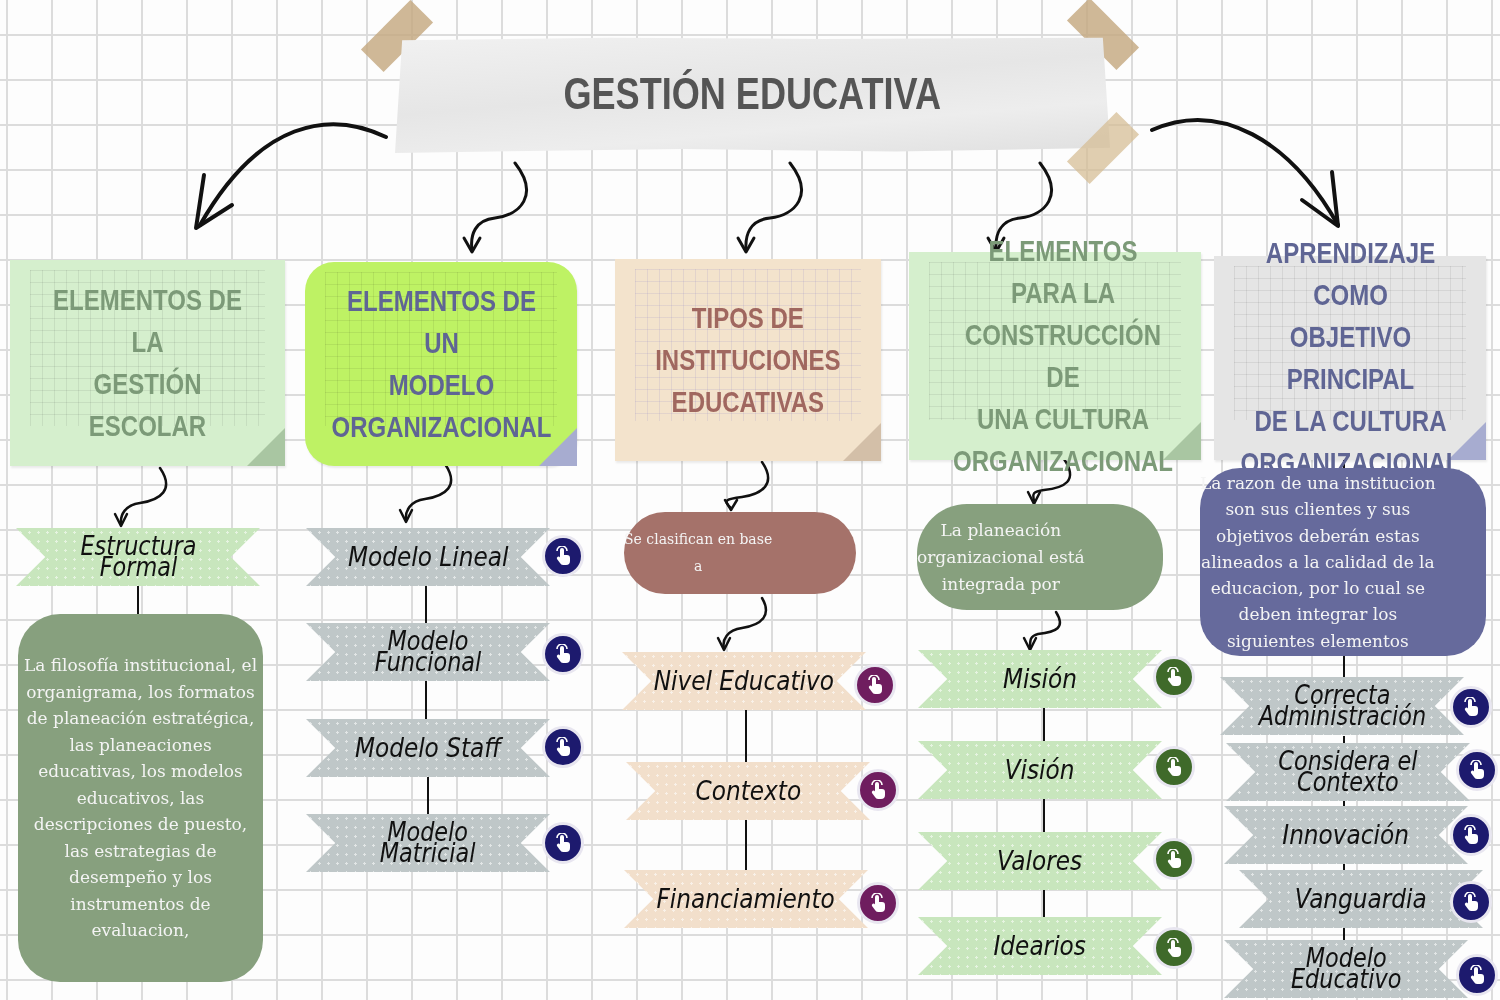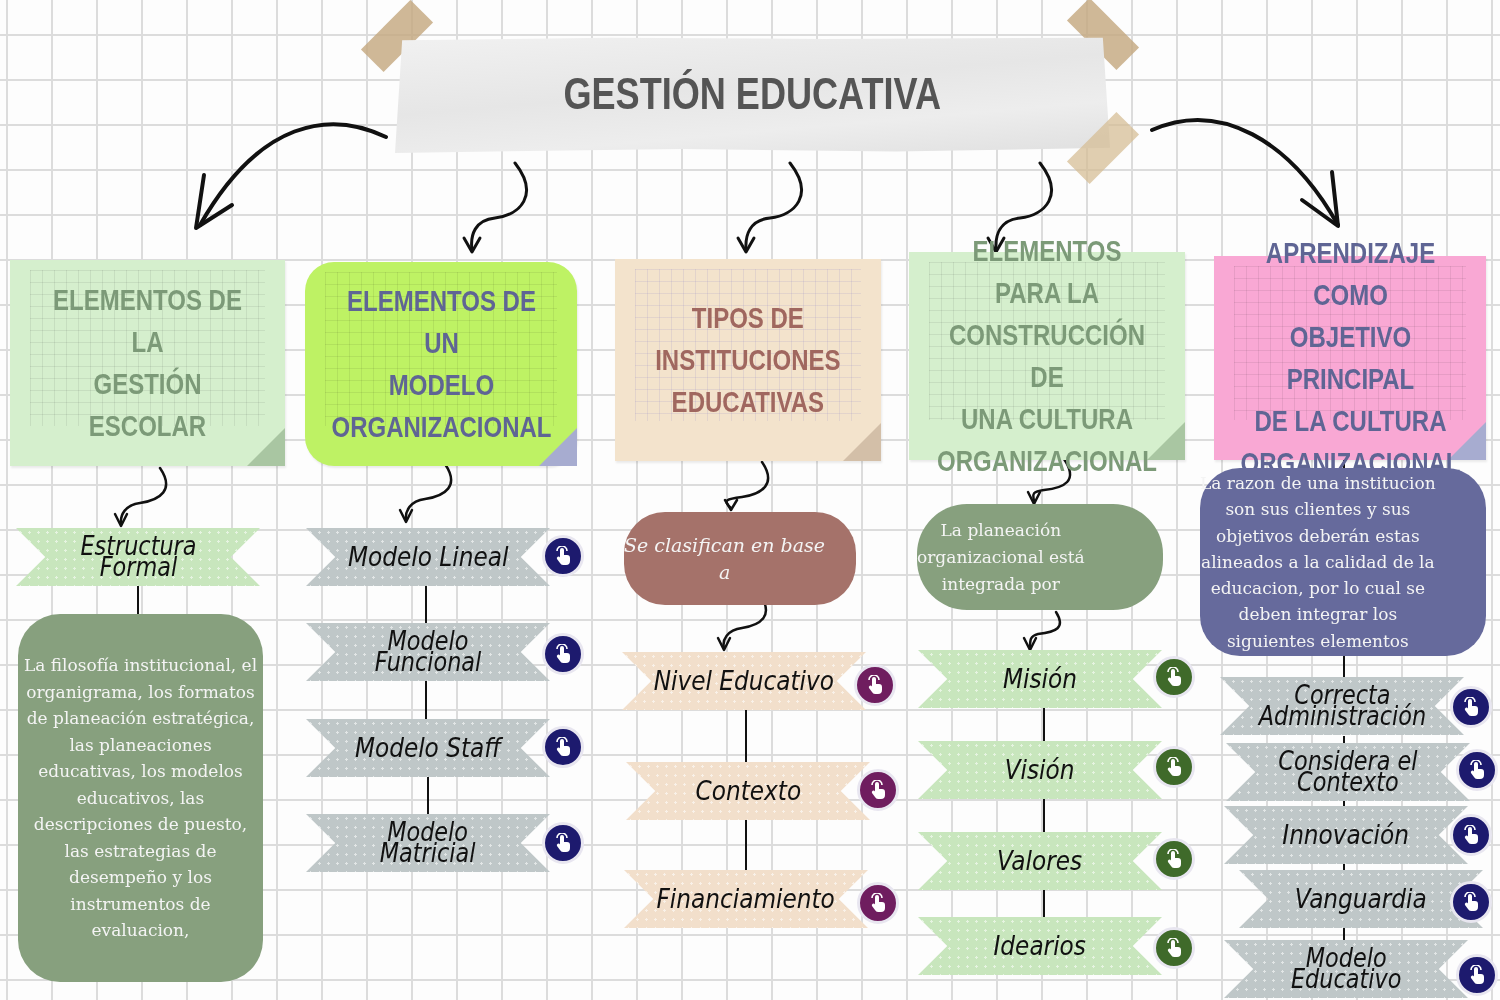"ELEMENTOS PARA LA" div.abs { padding-left: none -> 16px }
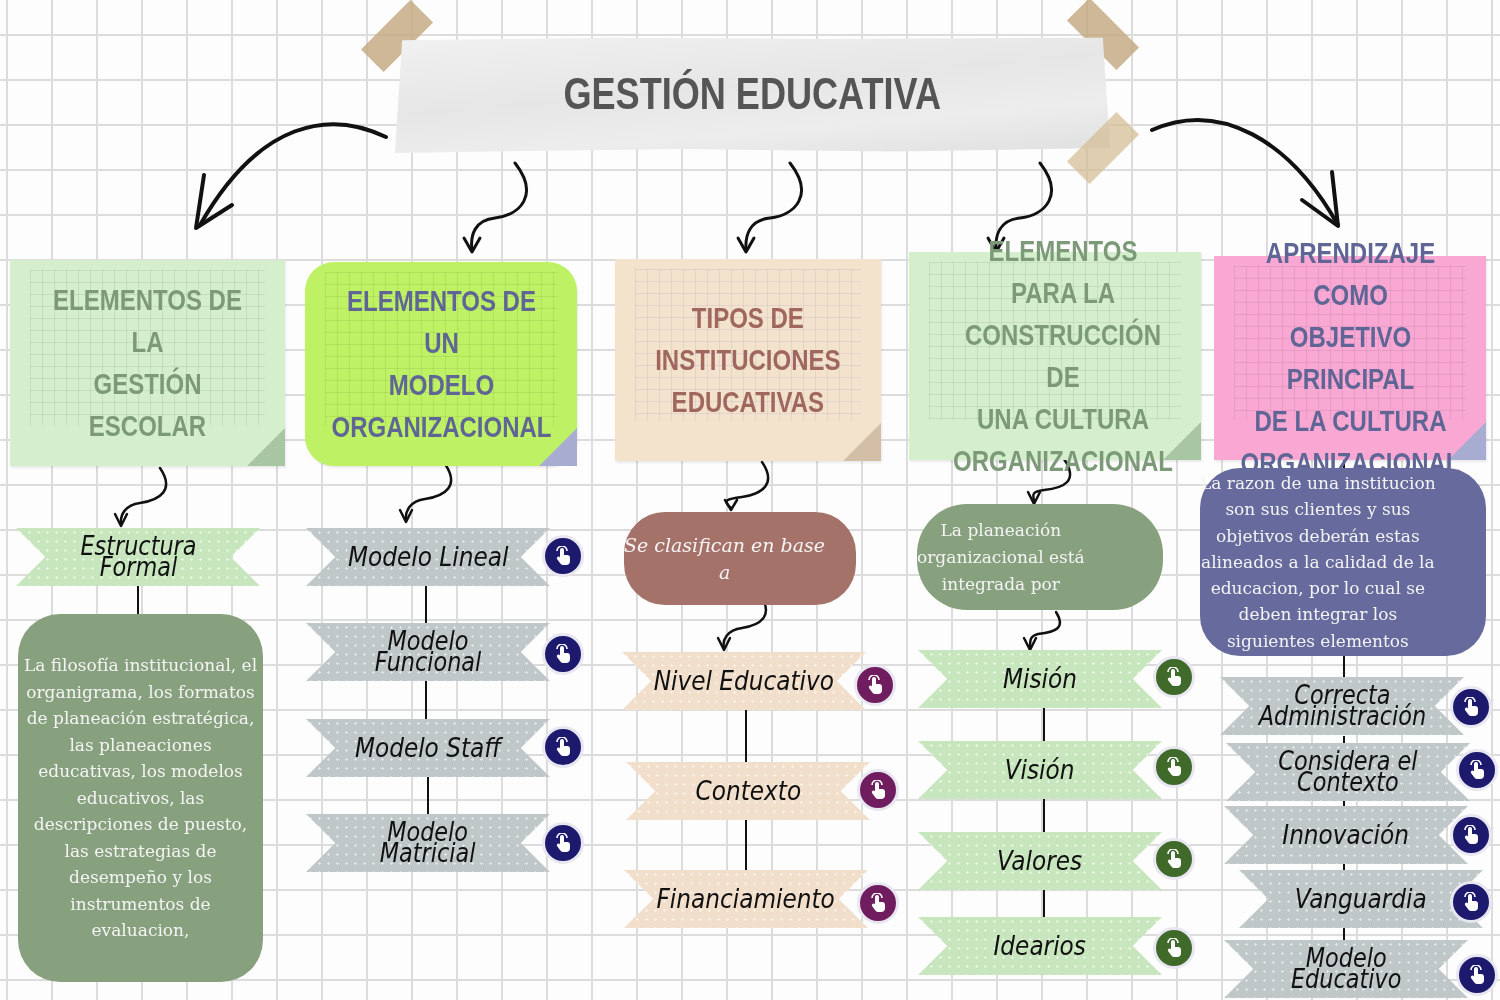"APRENDIZAJE COMO" div.abs { background: #f9a8d4 -> #e5e5e5 }
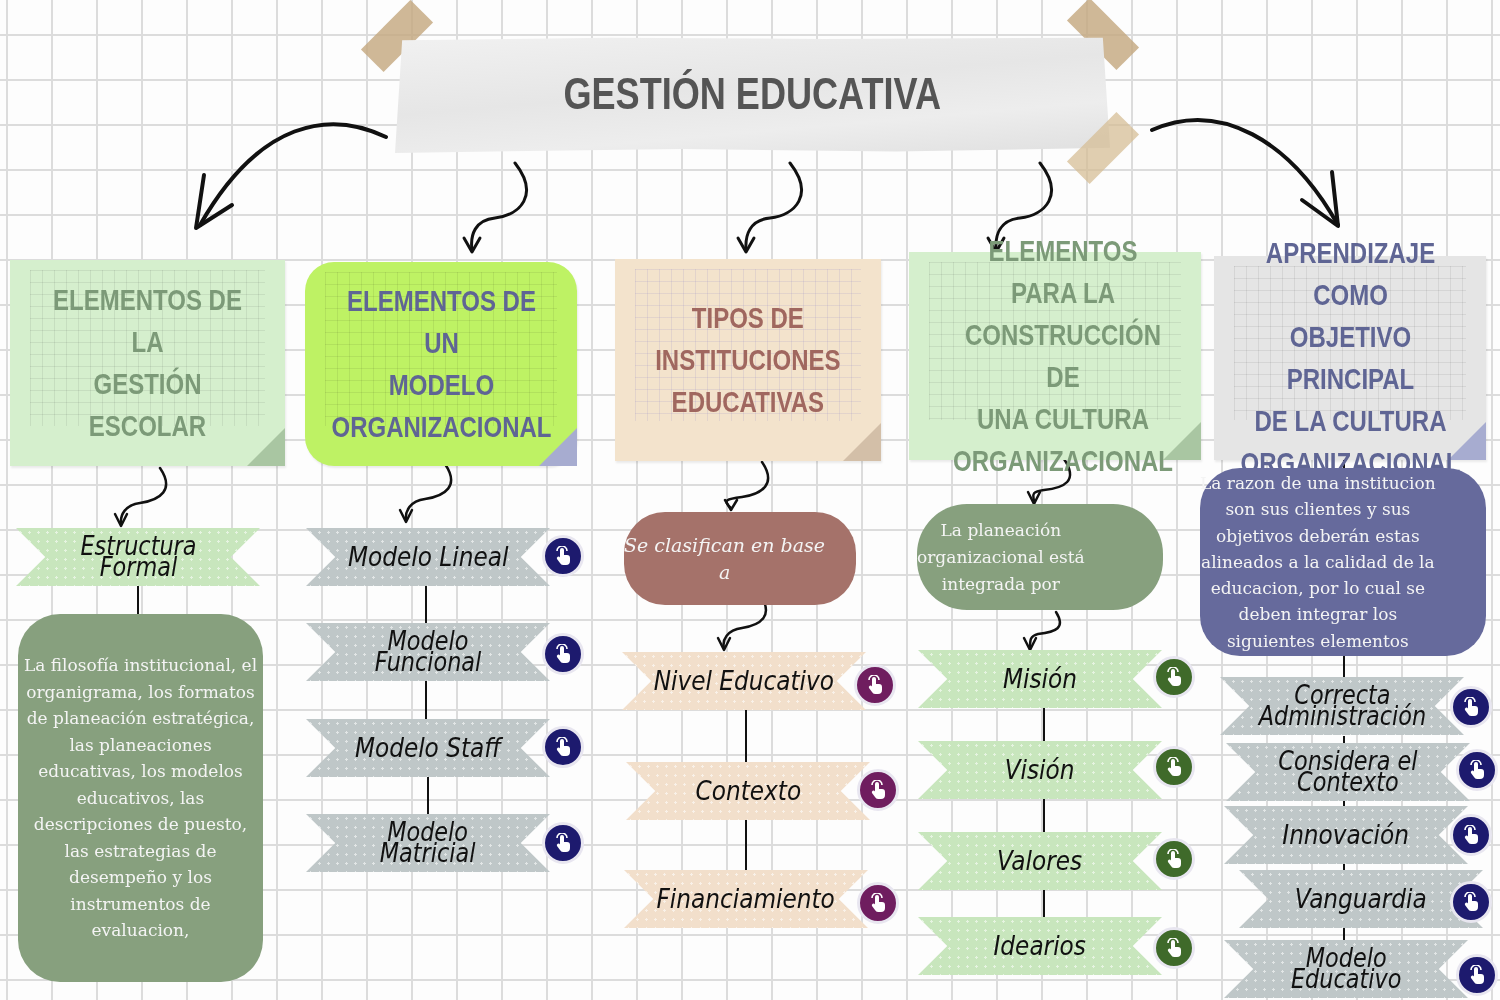"Se clasifican en base" div.abs { font-size: 19px -> 14px; font-style: italic -> none; height: 93px -> 82px }
